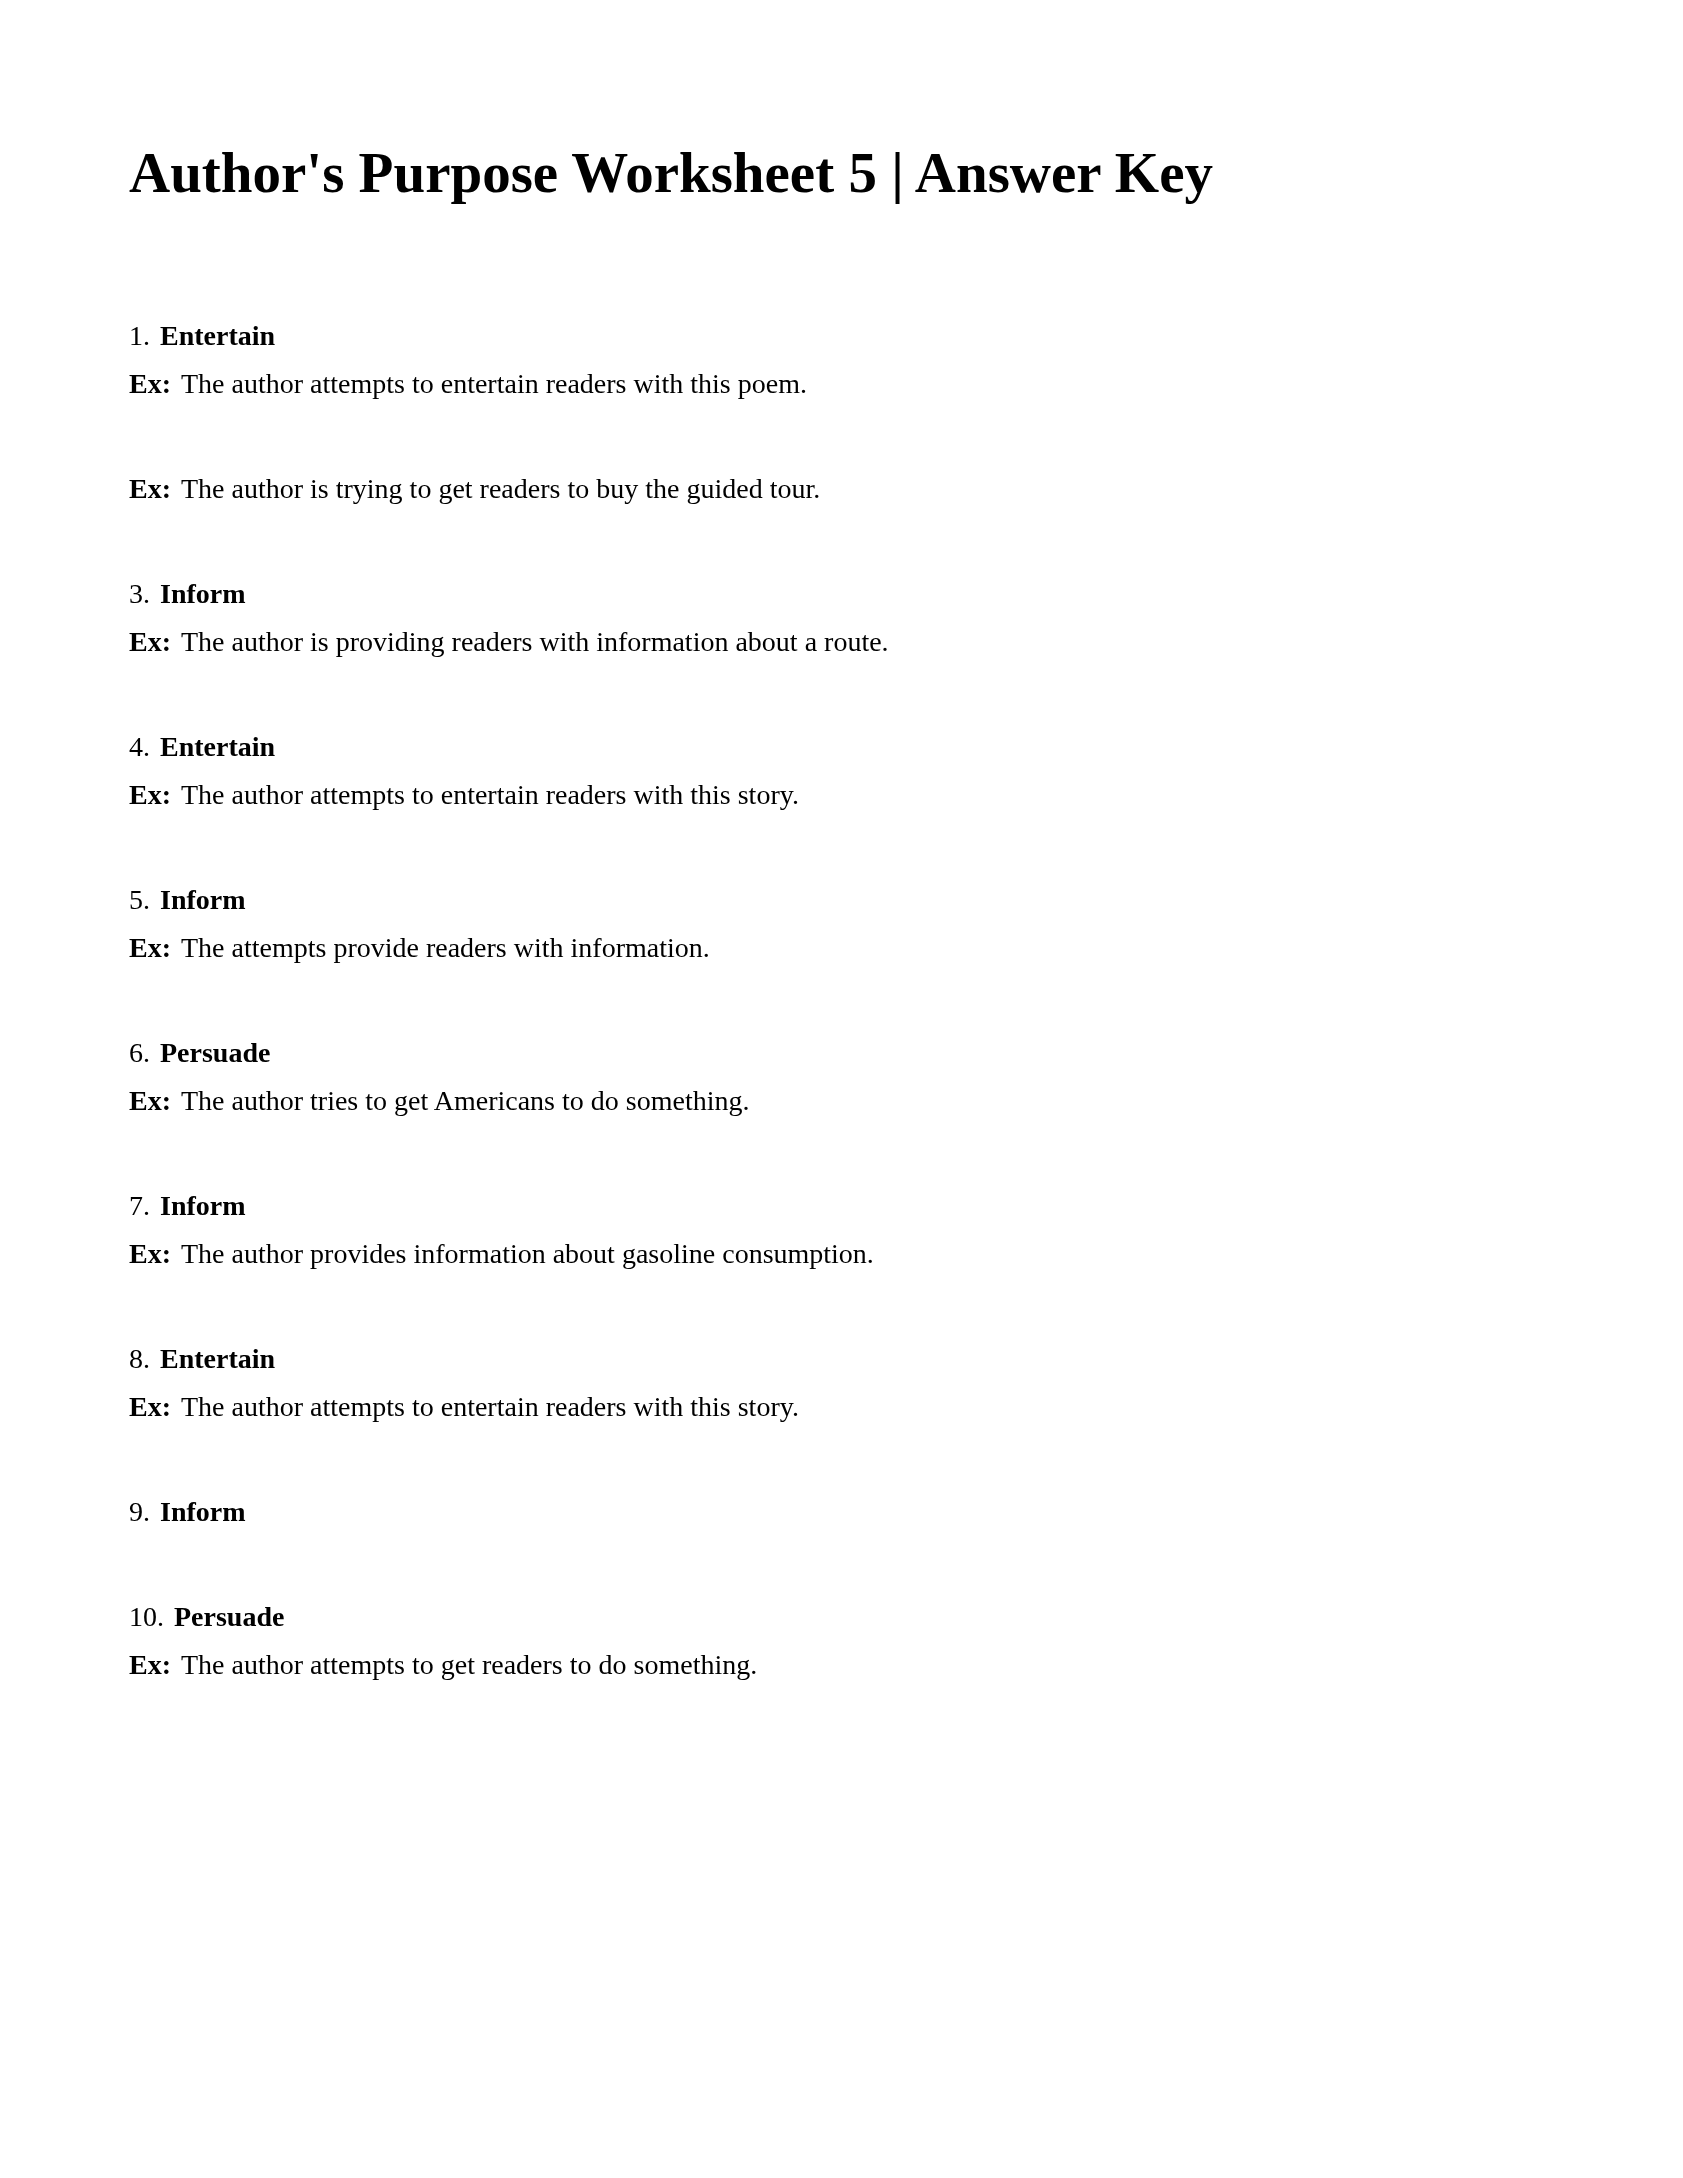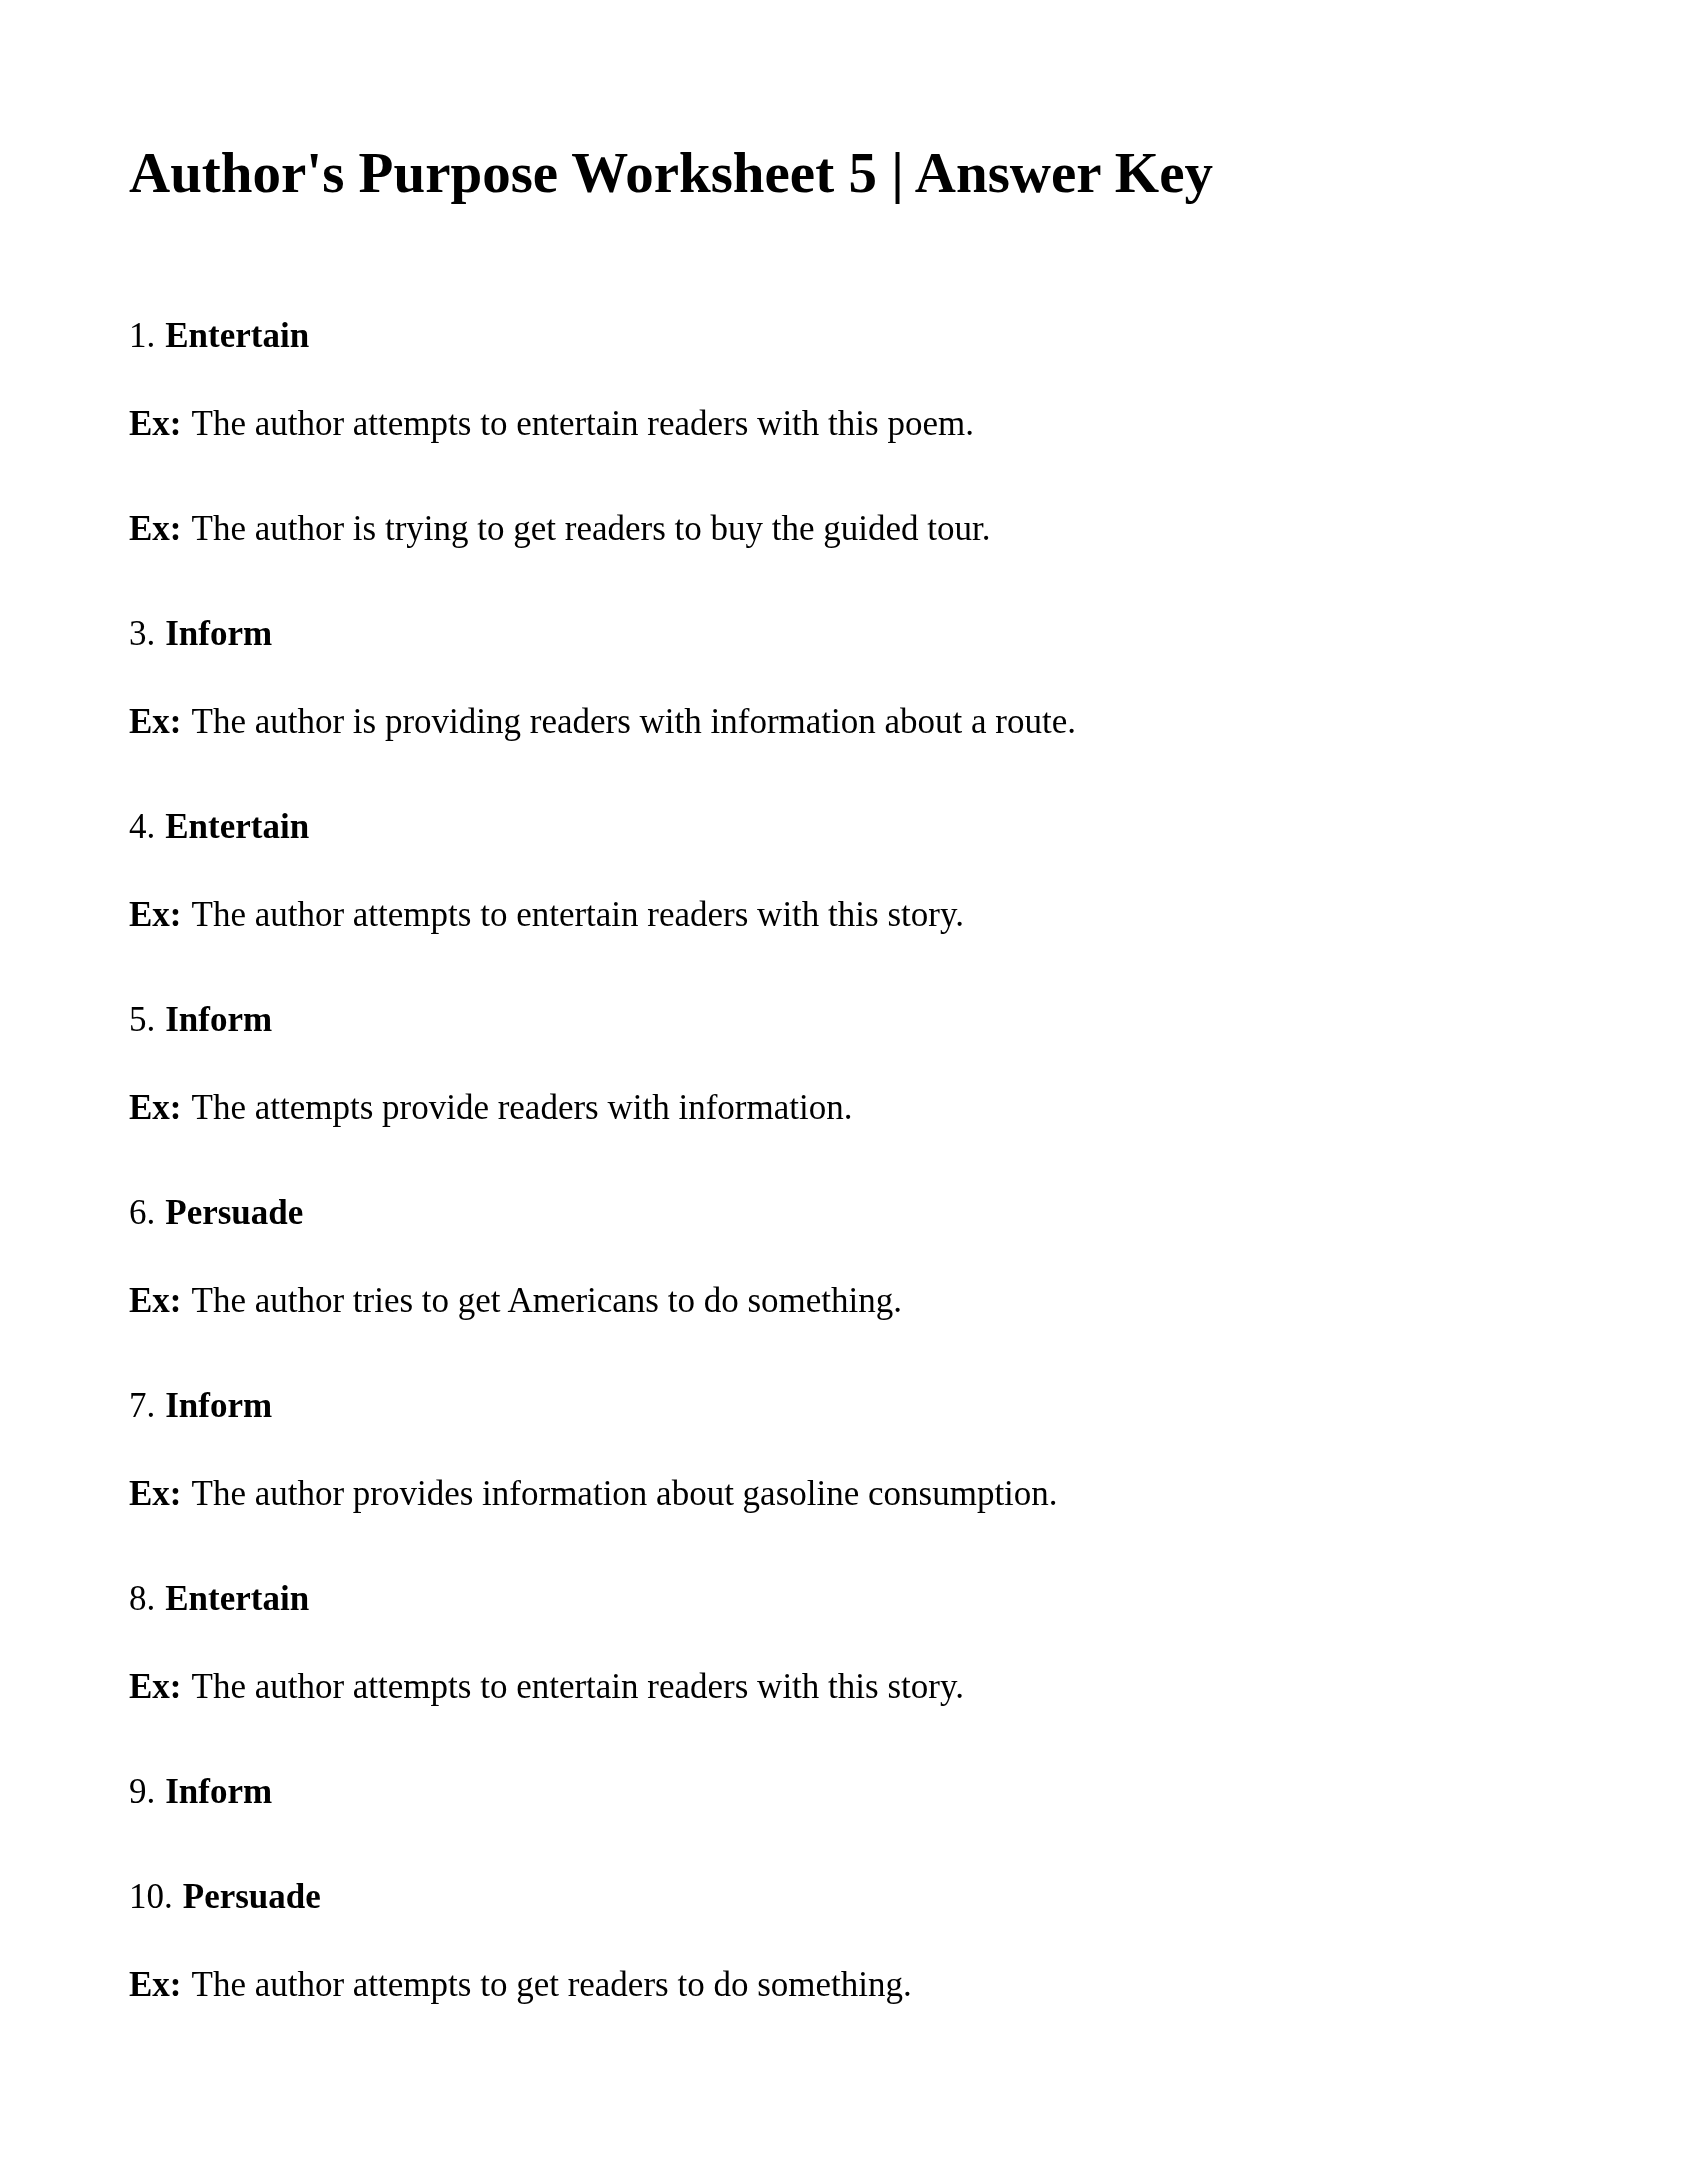"1. Entertain" .item { font-size: 35px -> 28px }
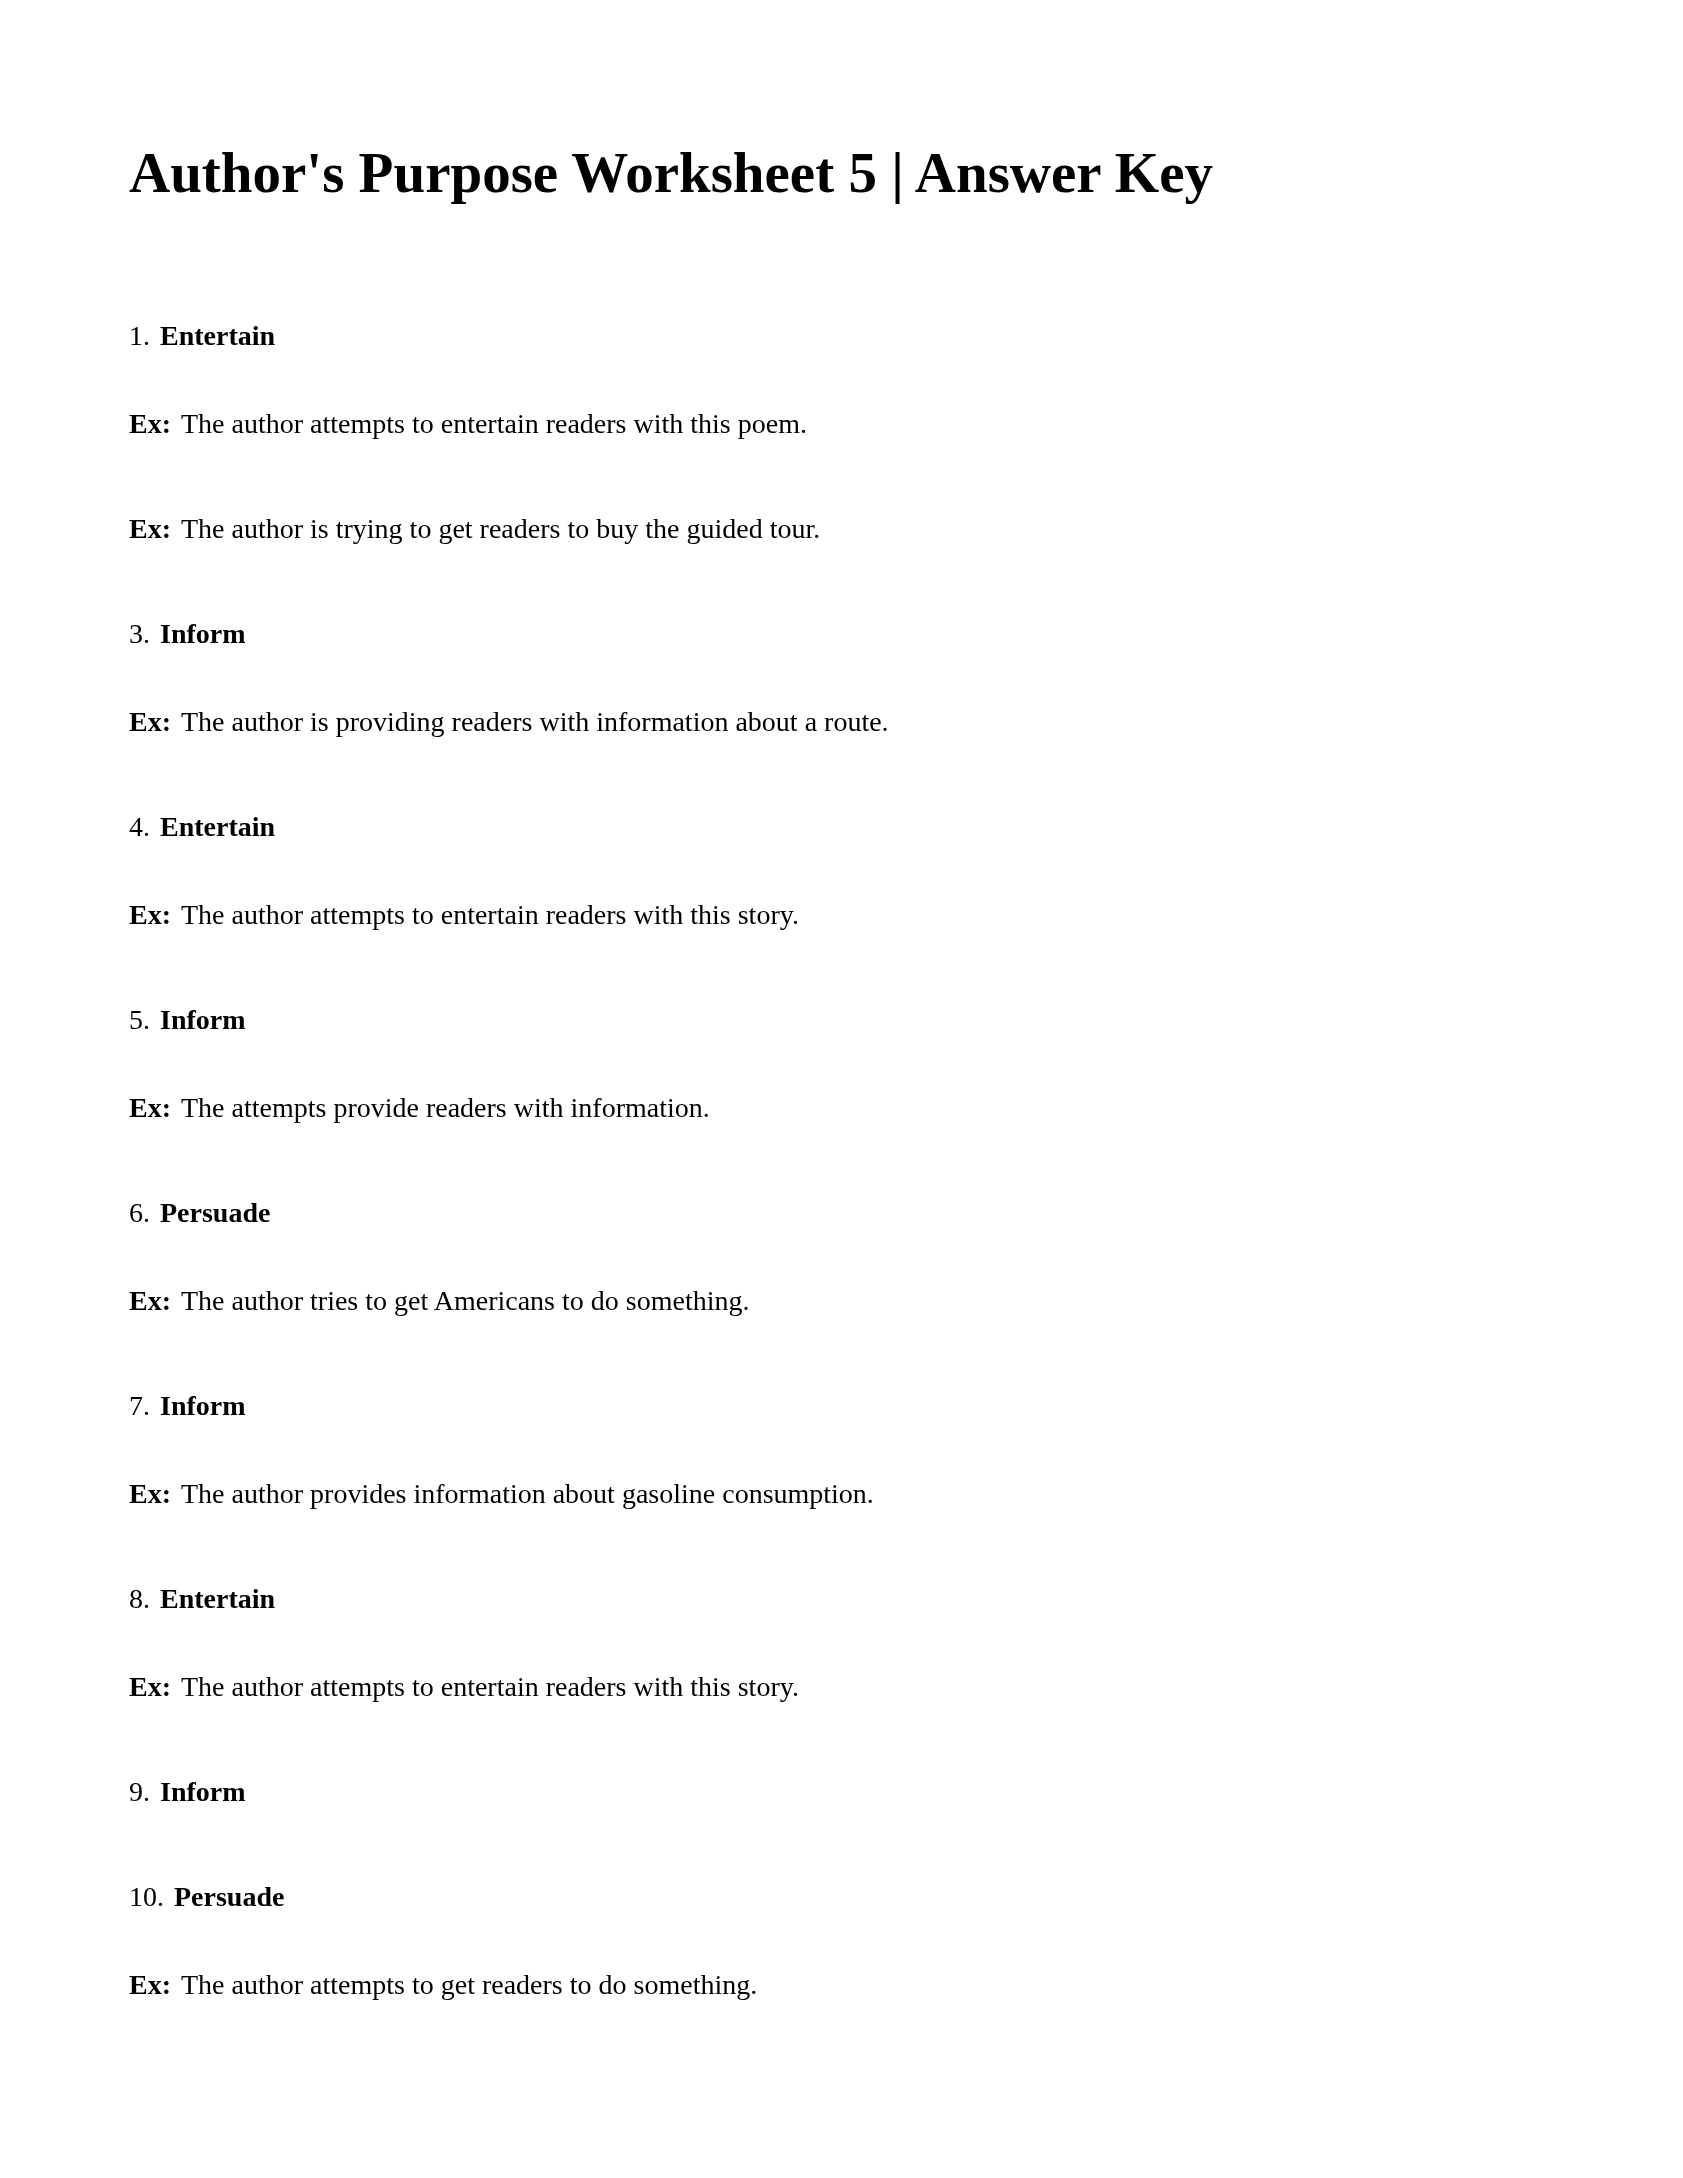"Ex: The author attempts to" .example-line { margin-top: 40px -> none }
